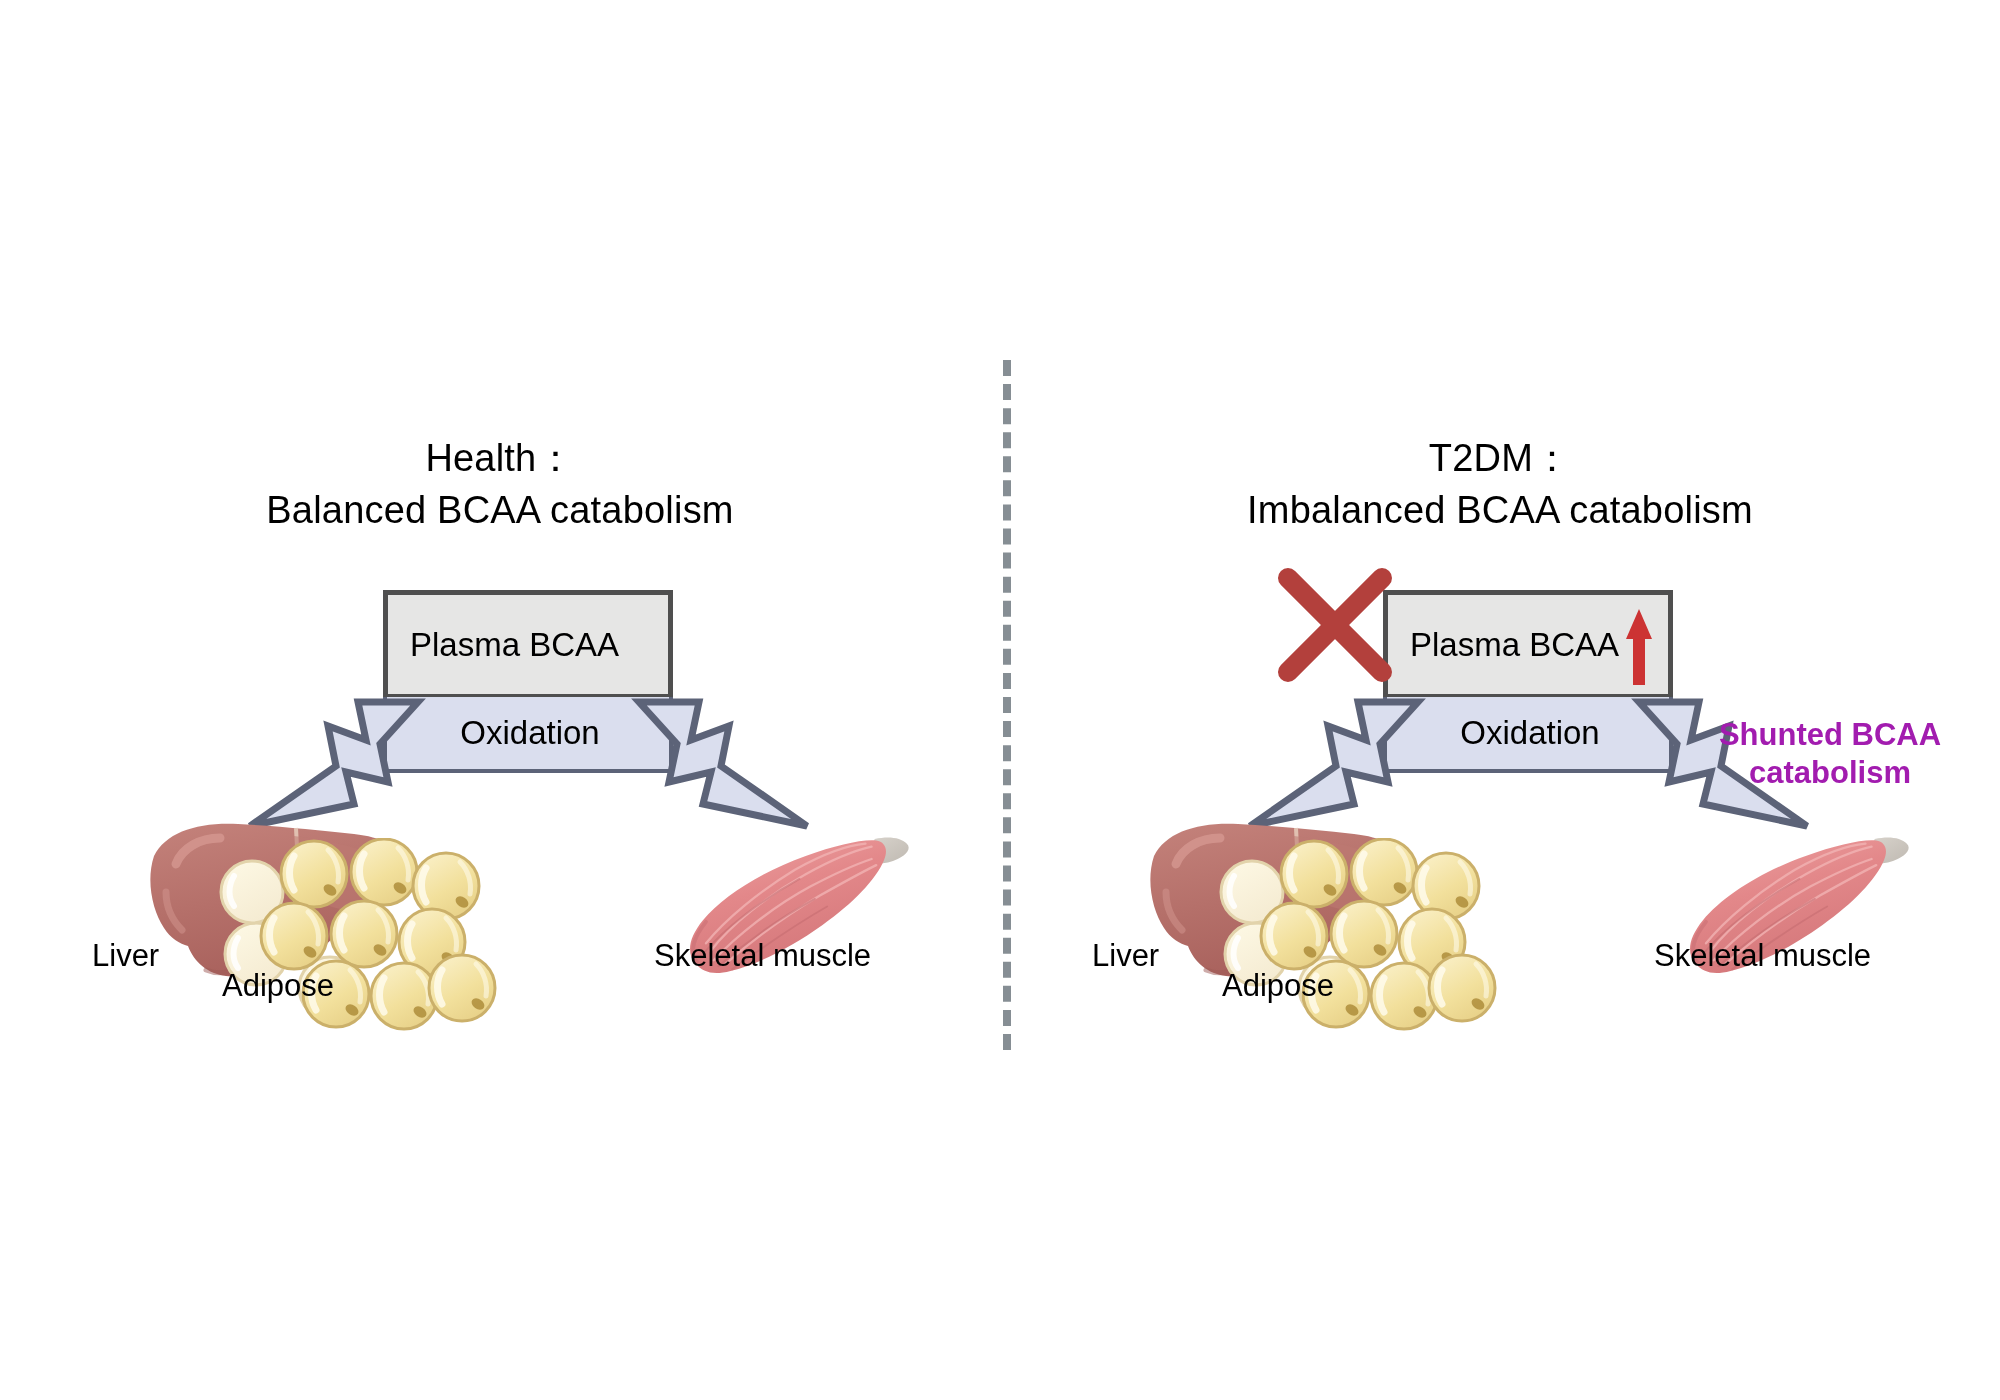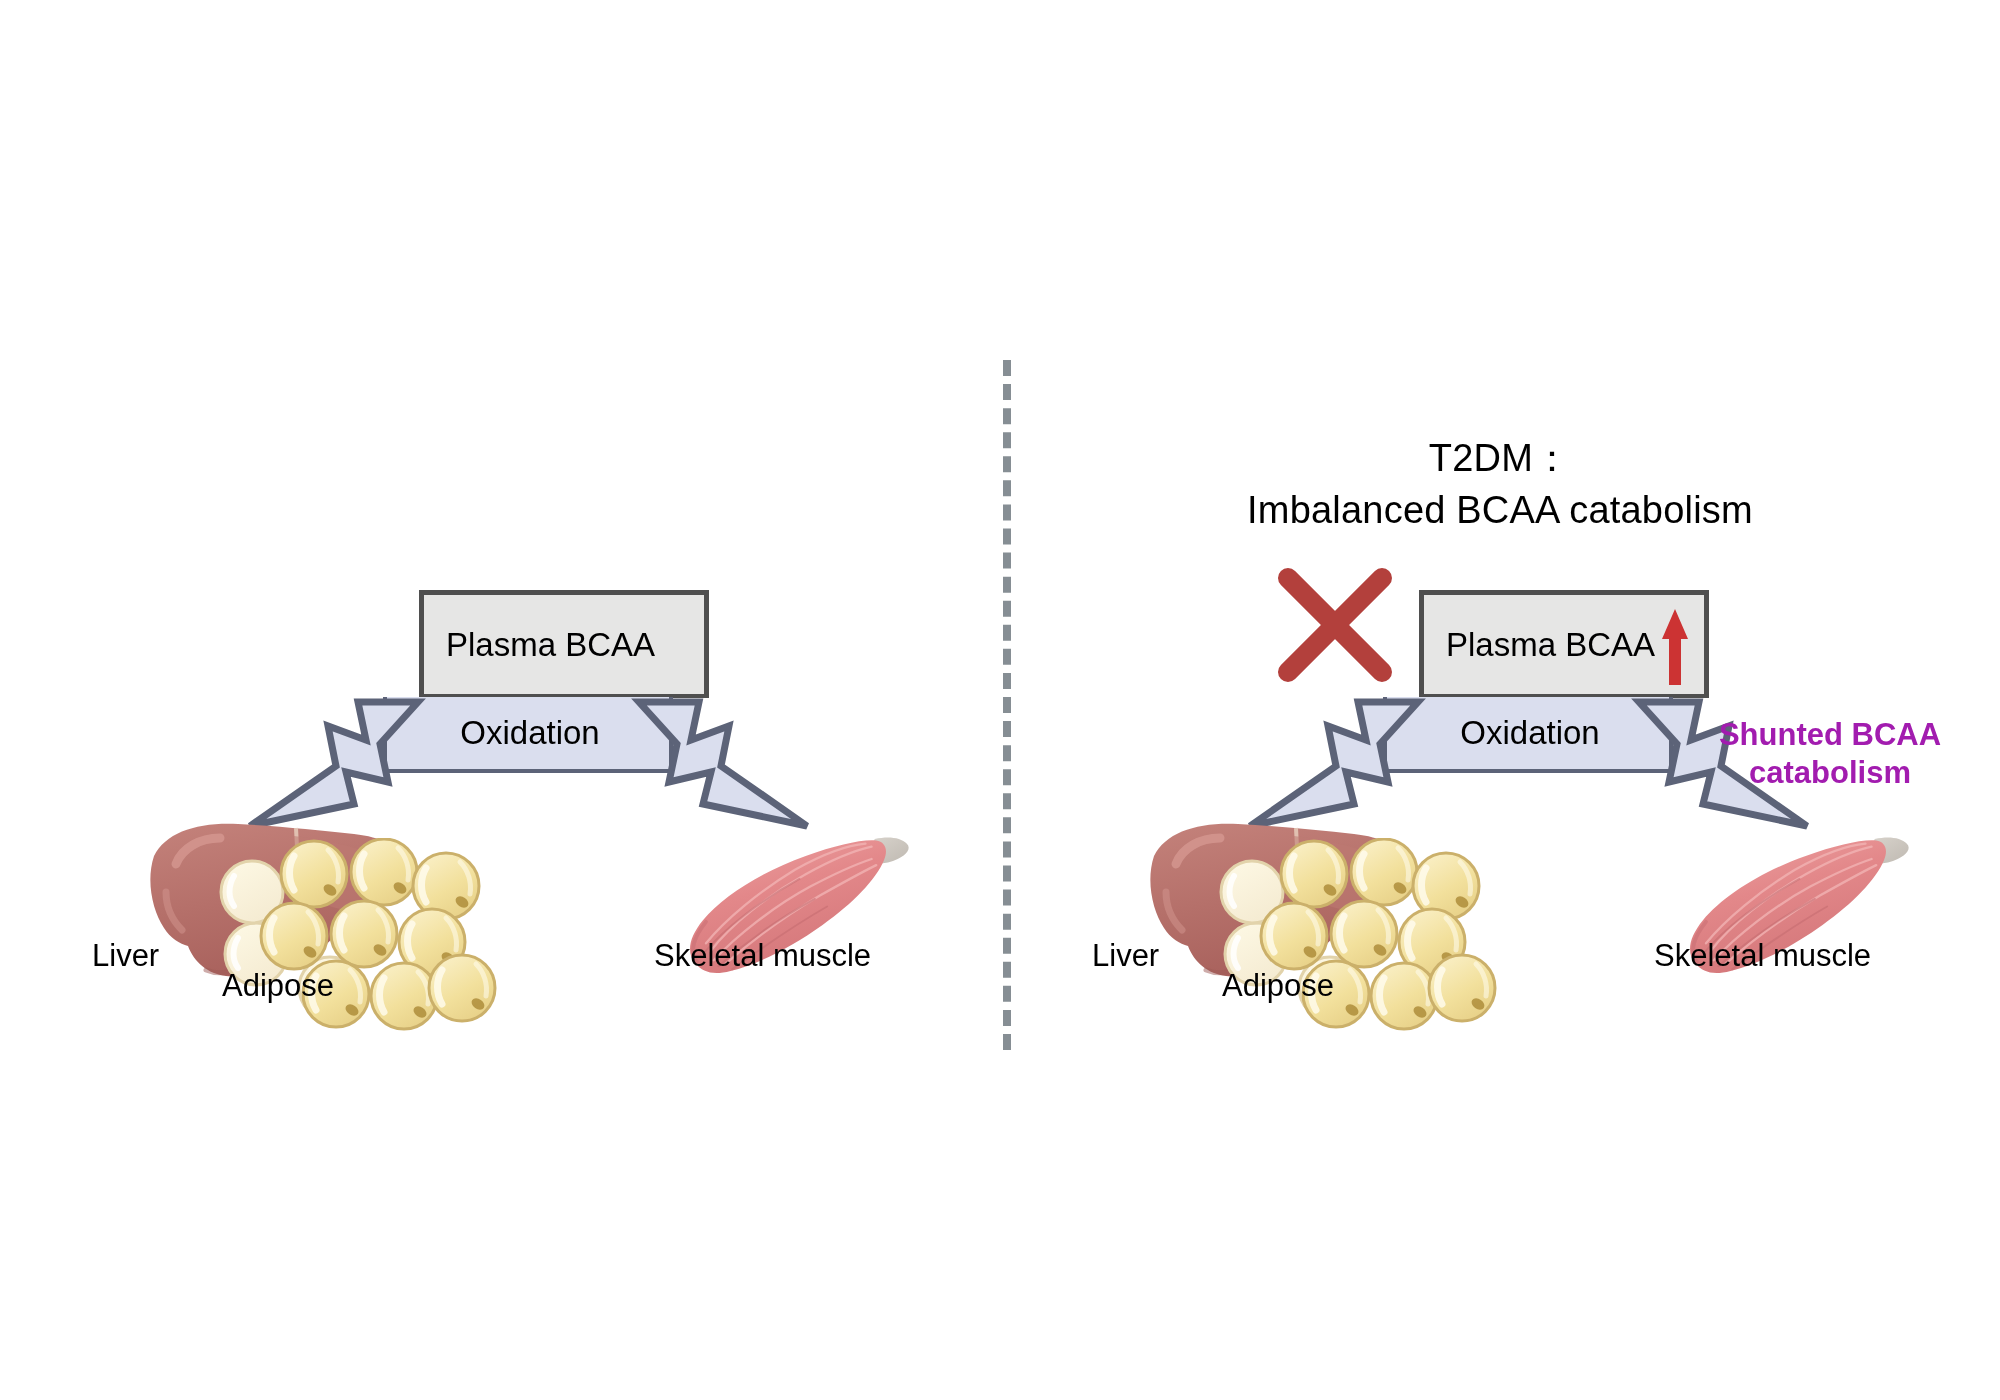"Health：" div.panel-title { html: none -> <div>Health： Balanced BCAA catabolism</div> }
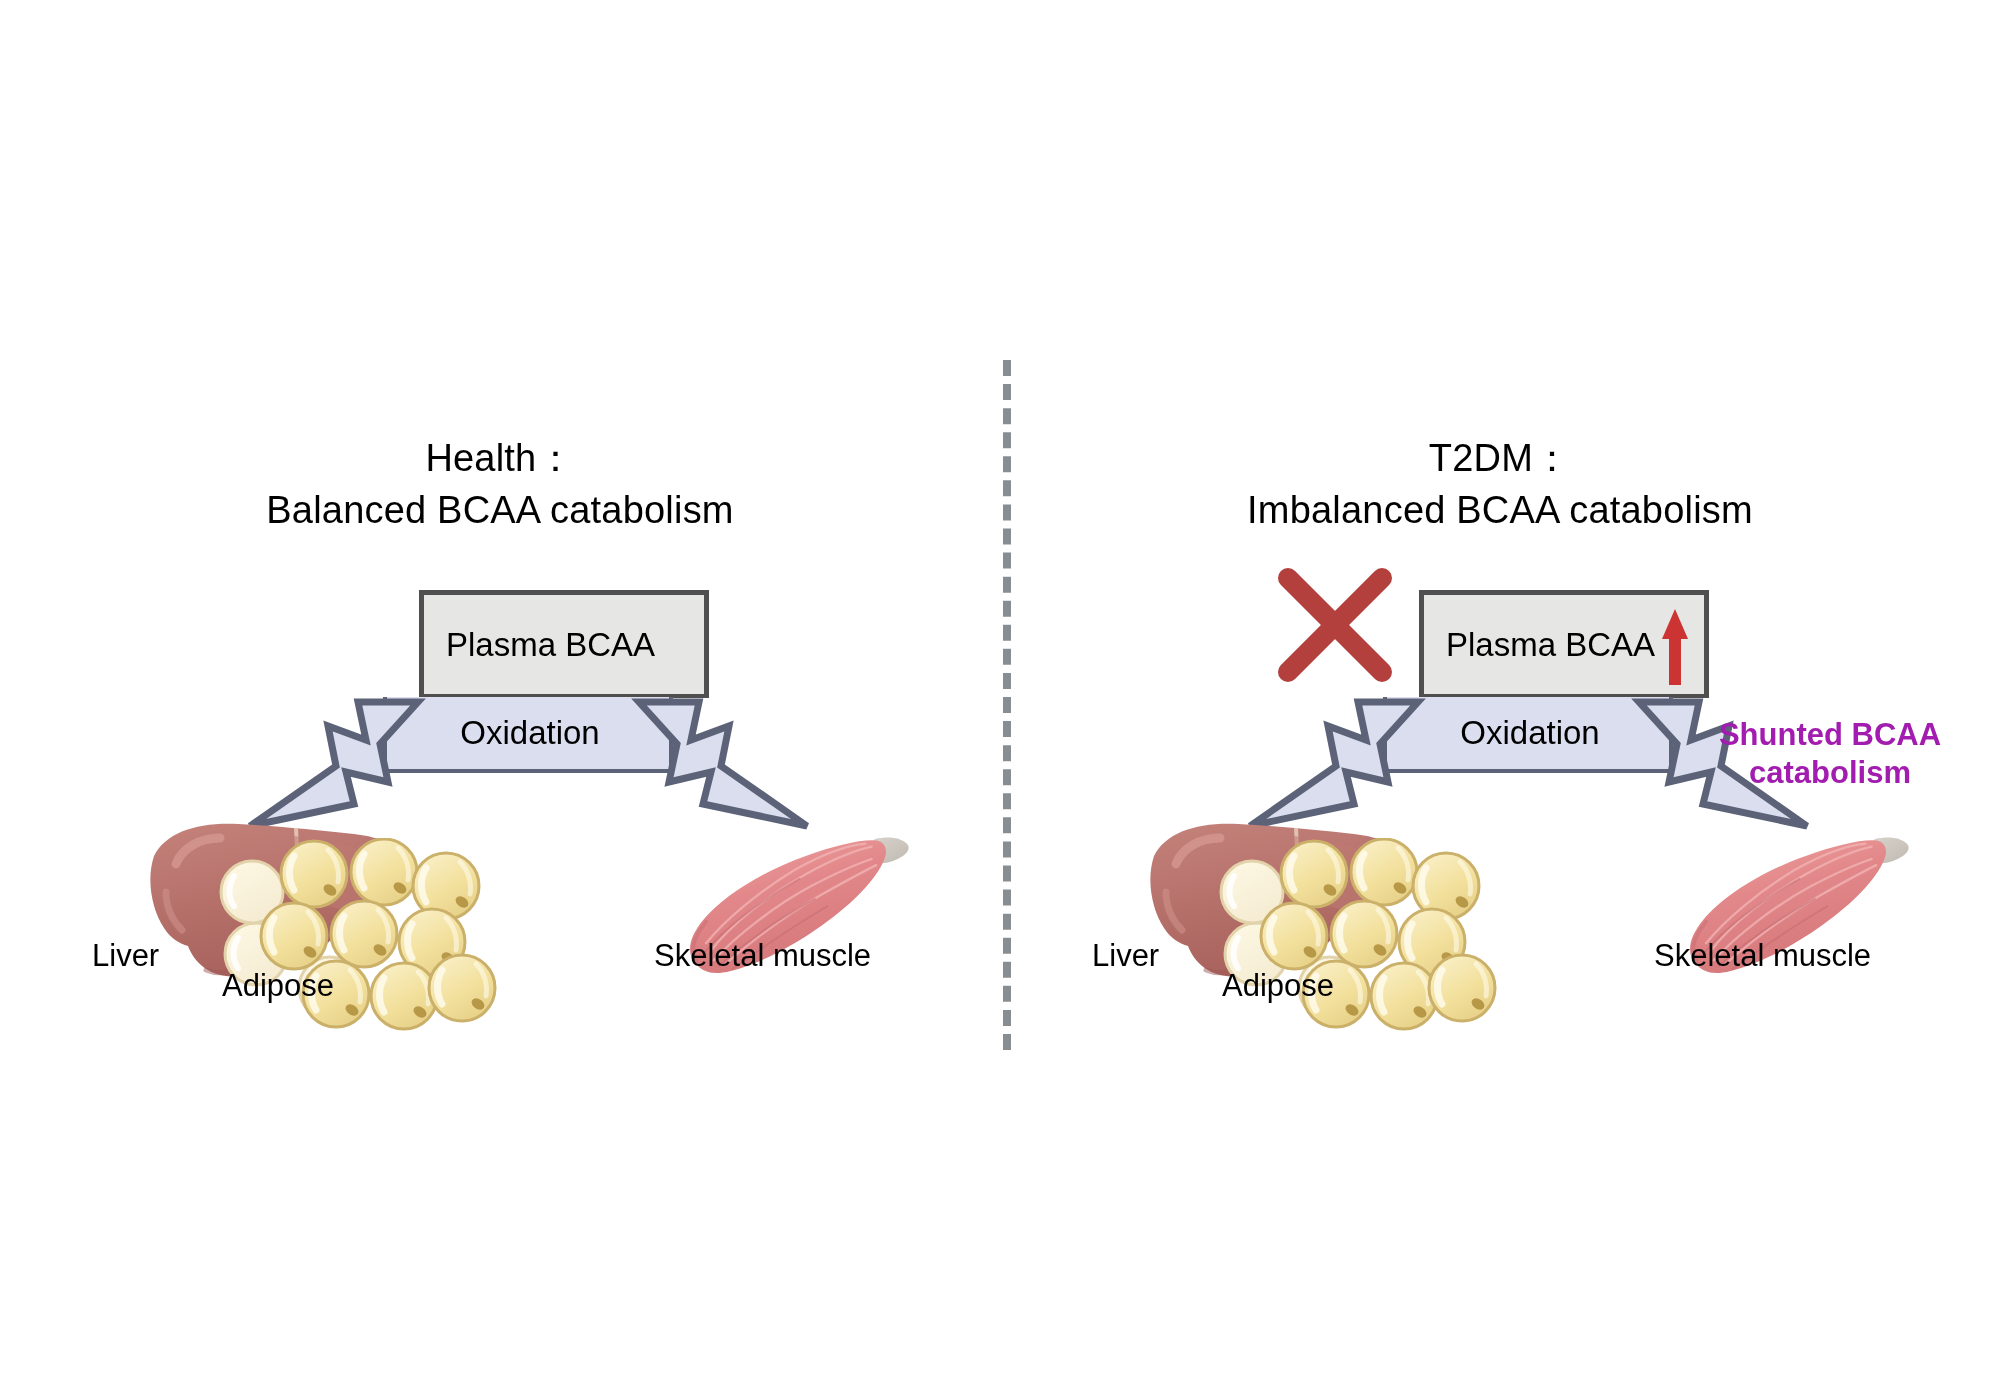"Plasma BCAA" .box-plasma { margin-left: 36px -> none }
